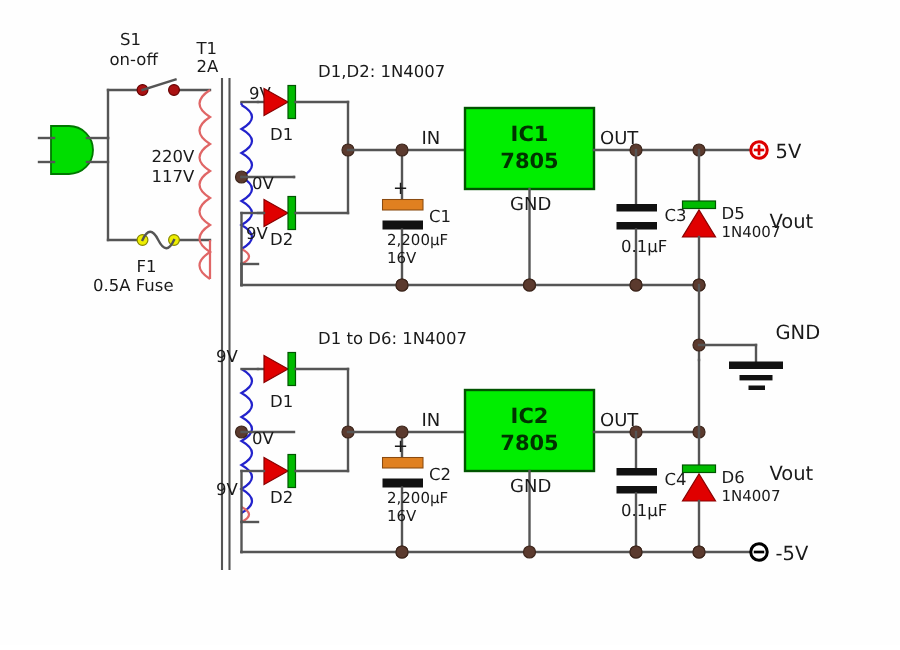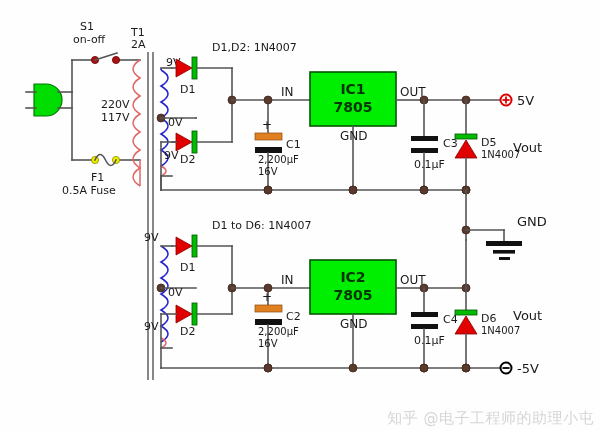"知乎 @电子工程师的助理小屯" div.wm { html: <div>知乎 @电子工程师的助理小屯</div> -> none }
